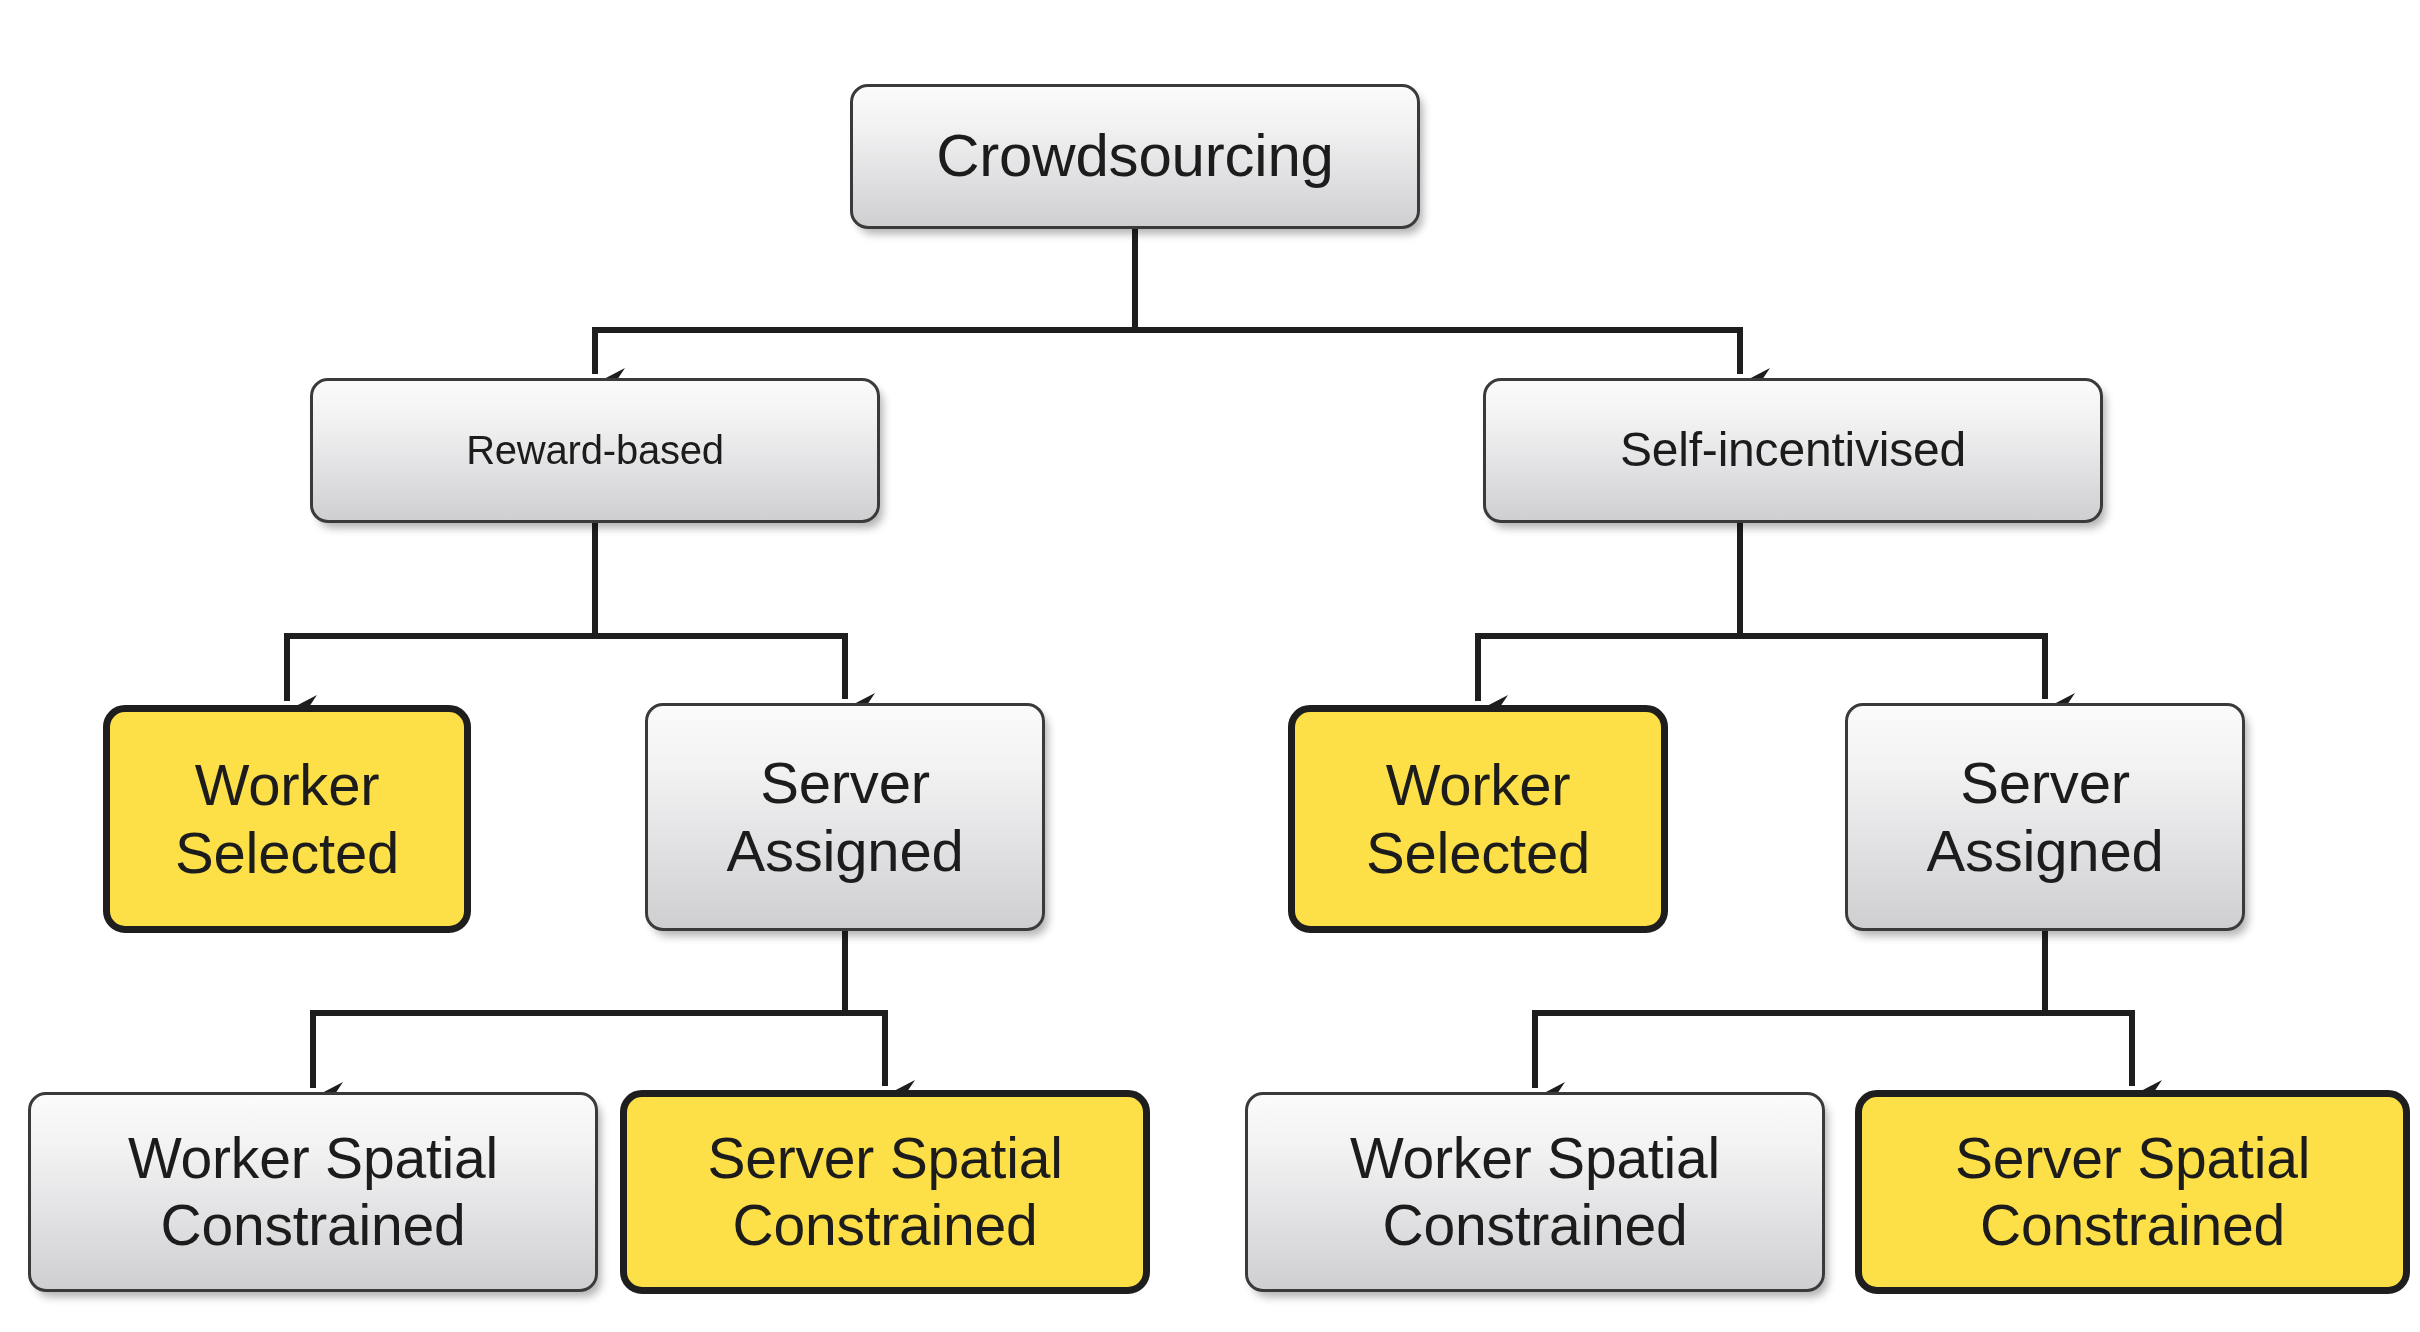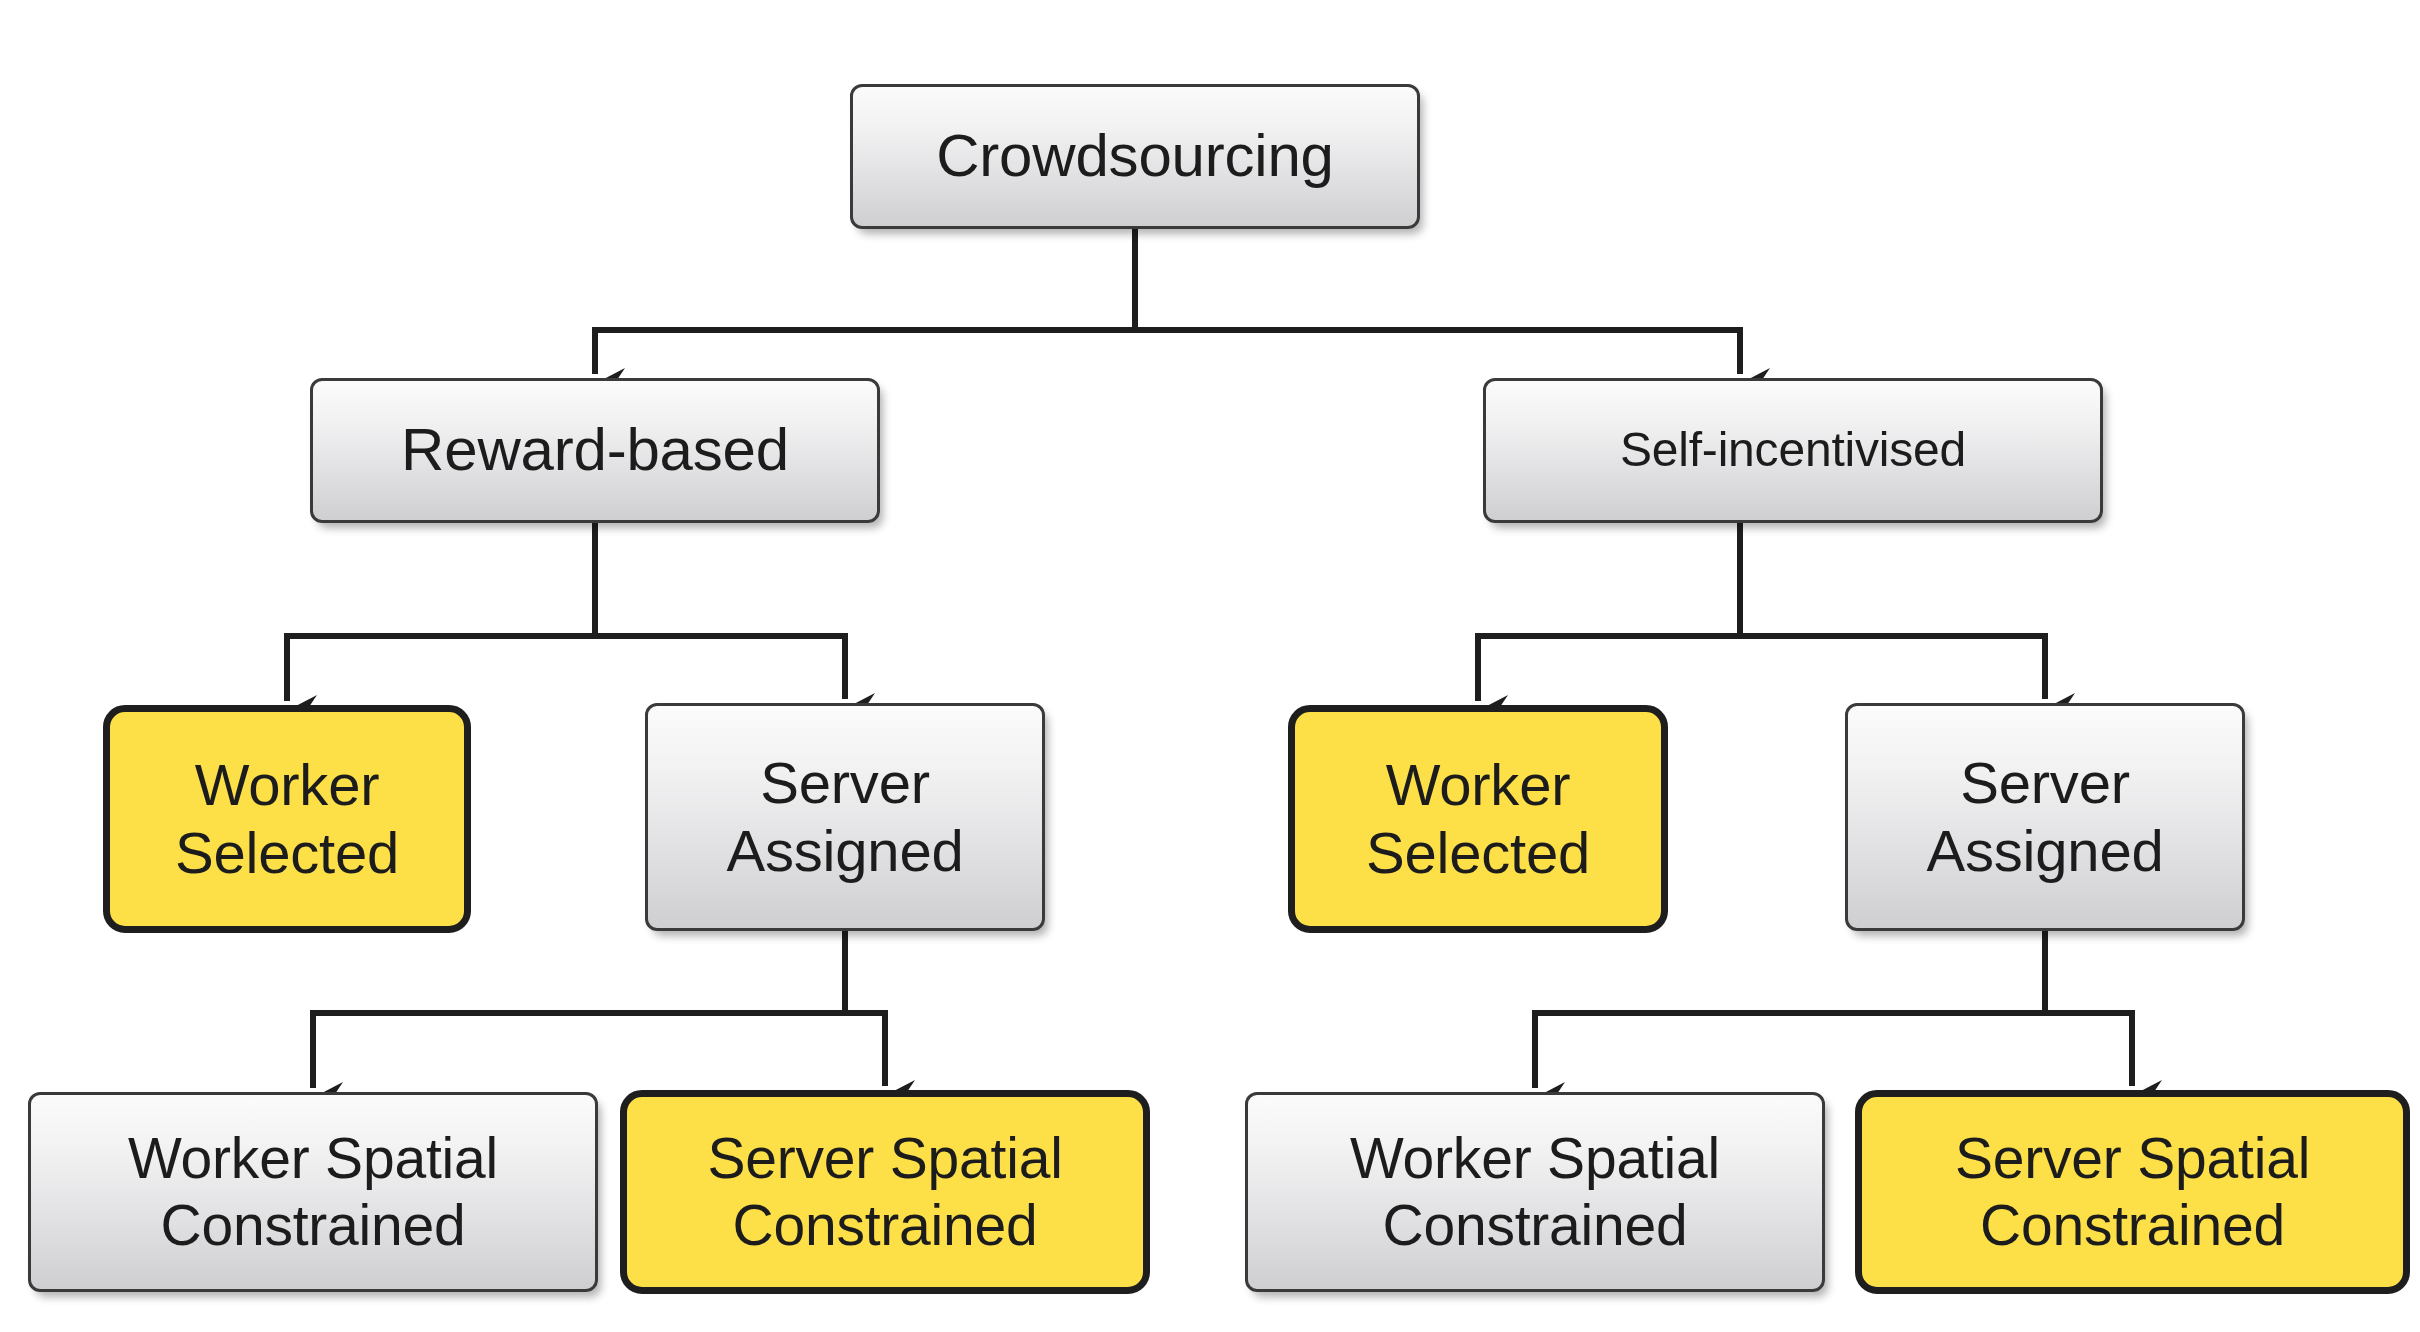"Crowdsourcing" .node.filled { border-radius: 12px -> 18px }
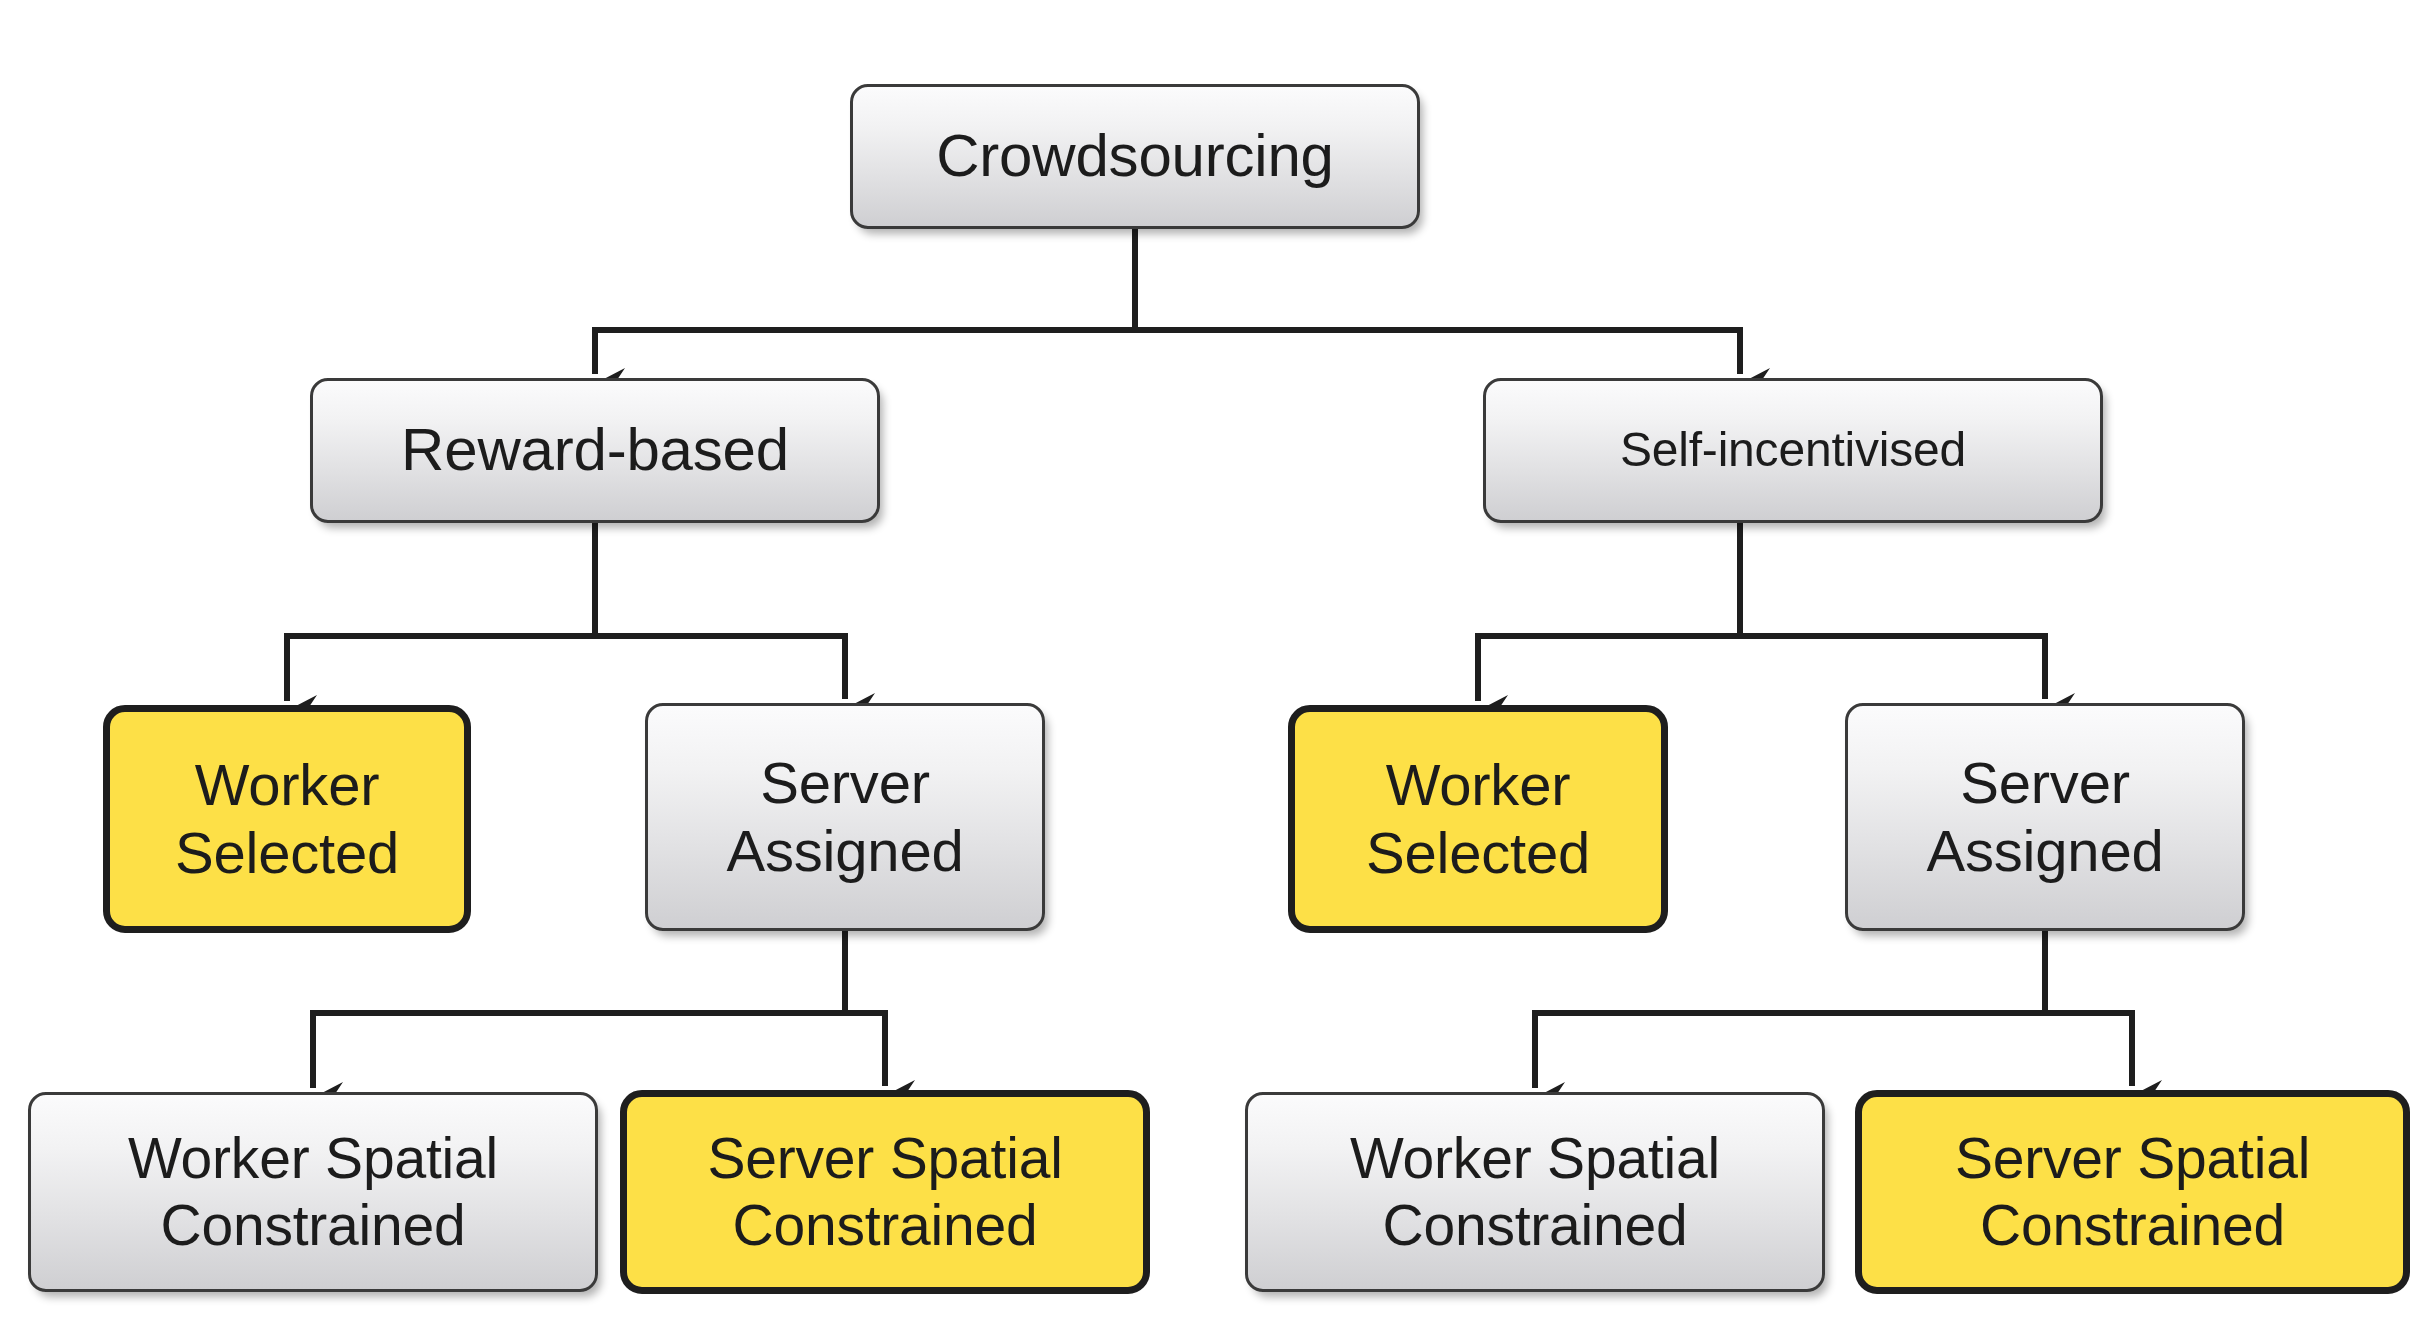"Reward-based" div.node { font-size: 60px -> 40px }
